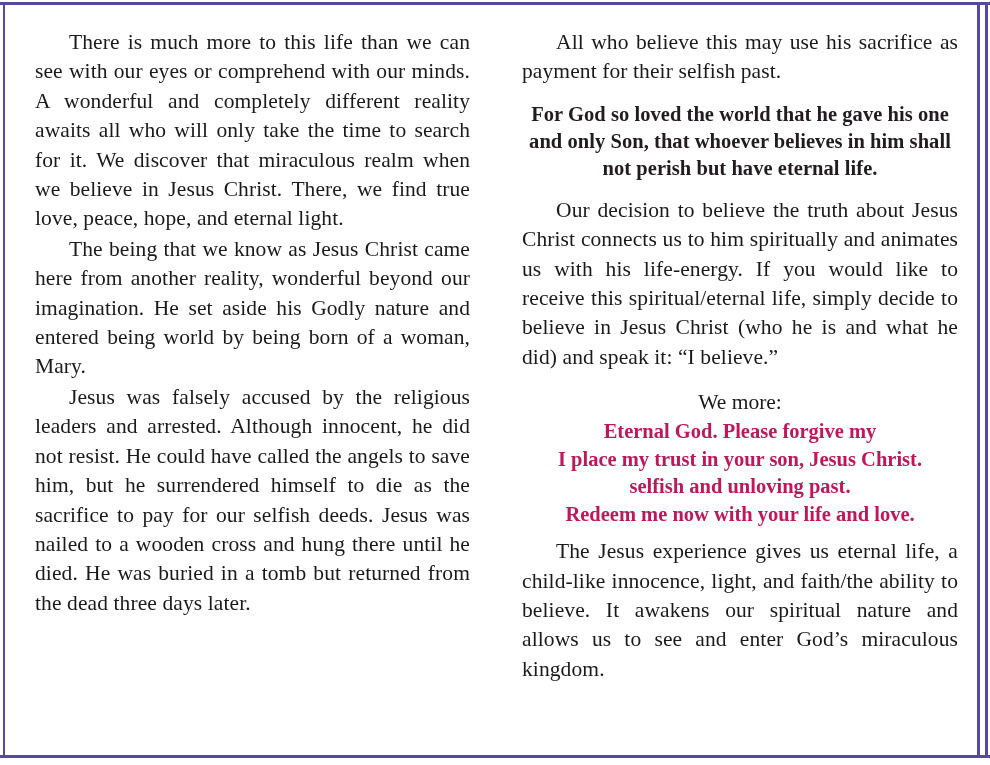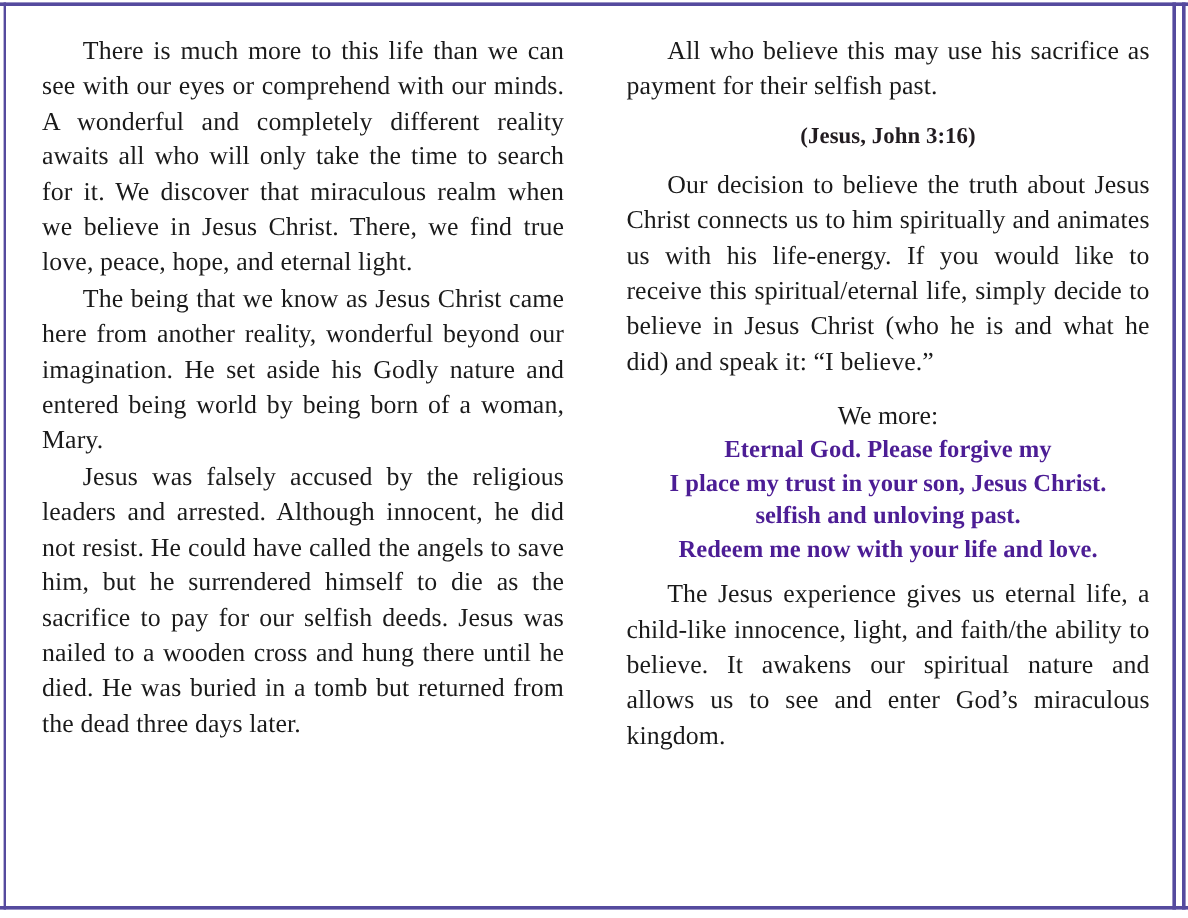"For God so loved the" span { html: none -> <span>For God so loved the world that he gave his one and only Son, that whoever believes in him shall not perish but have eternal life.</span> }
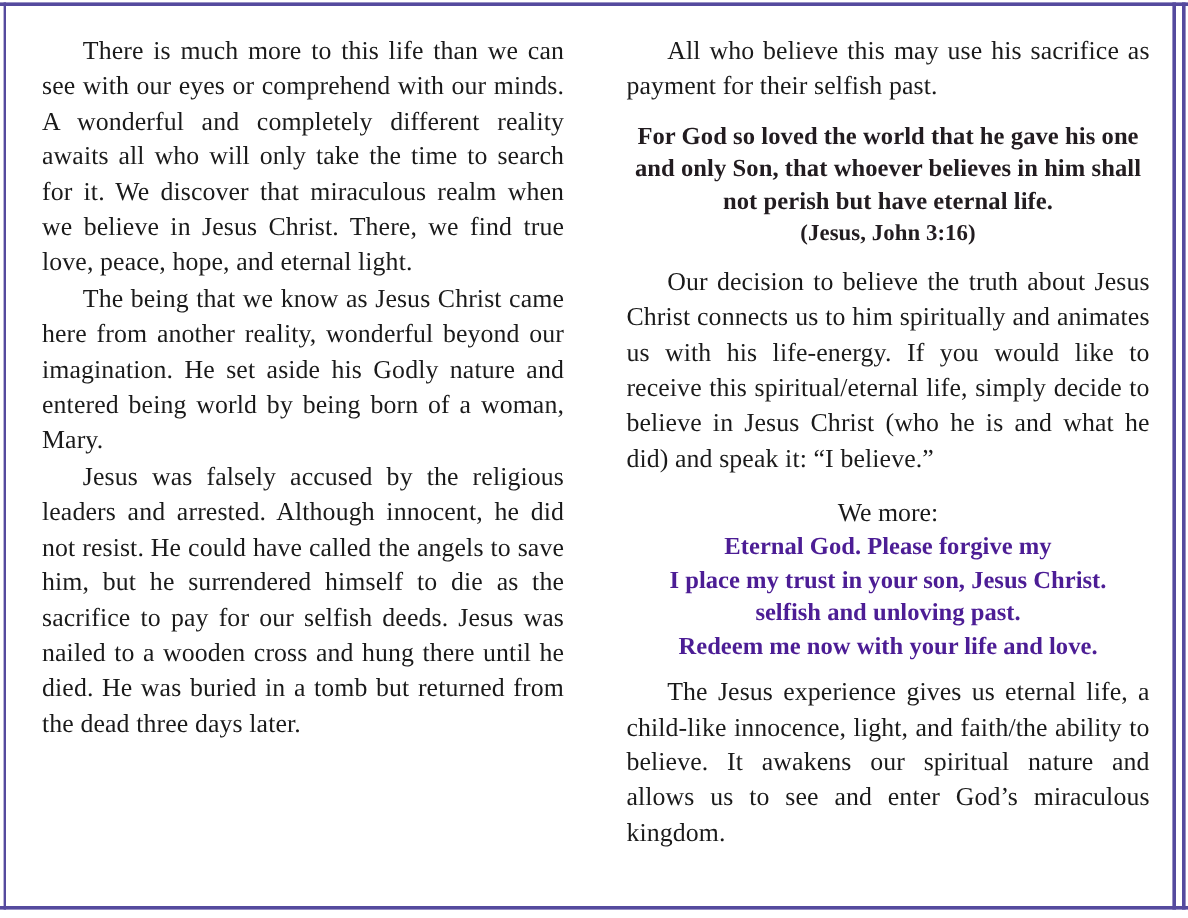"(Jesus, John 3:16)" span.attribution { html: <span>(Jesus, John 3:16)</span> -> none }
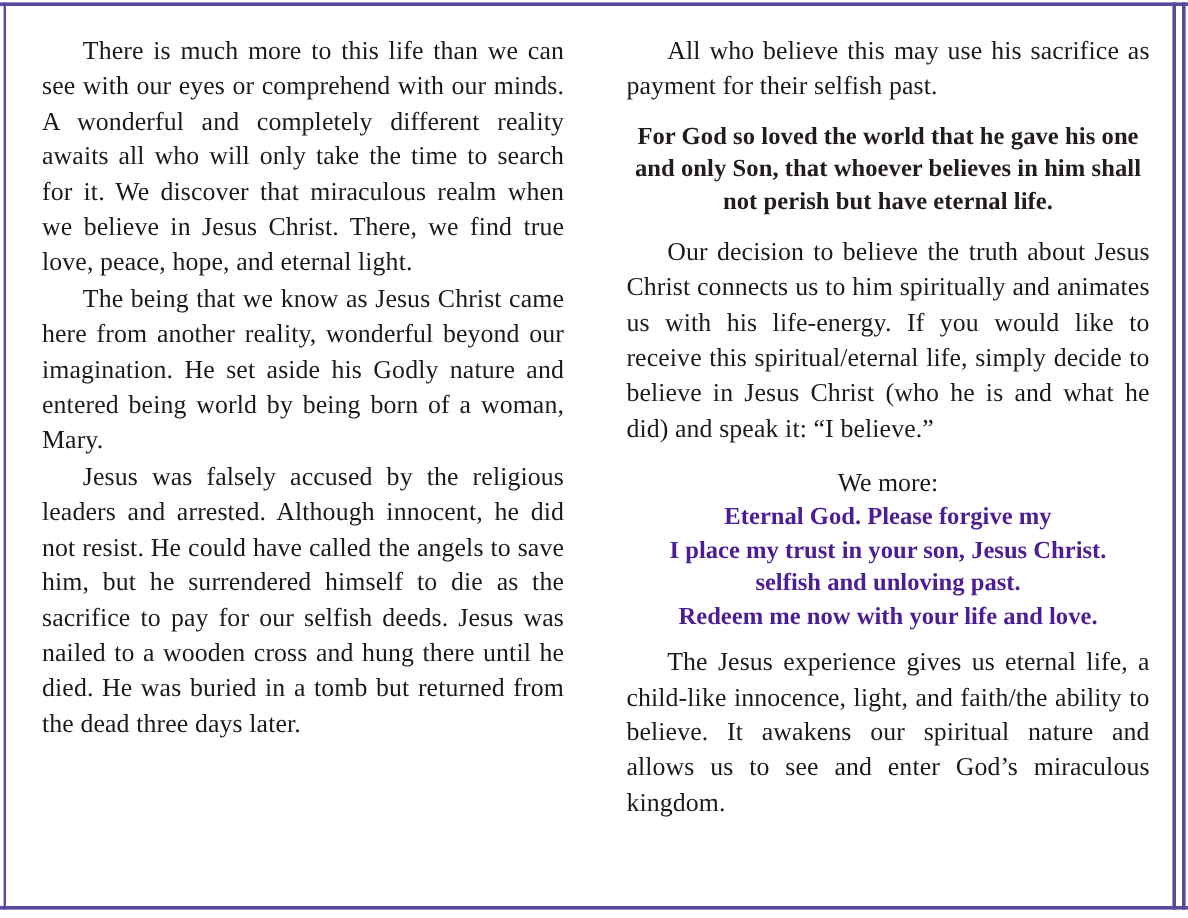"Eternal God. Please forgive my" .prayer { color: #4c1d95 -> #be185d }
